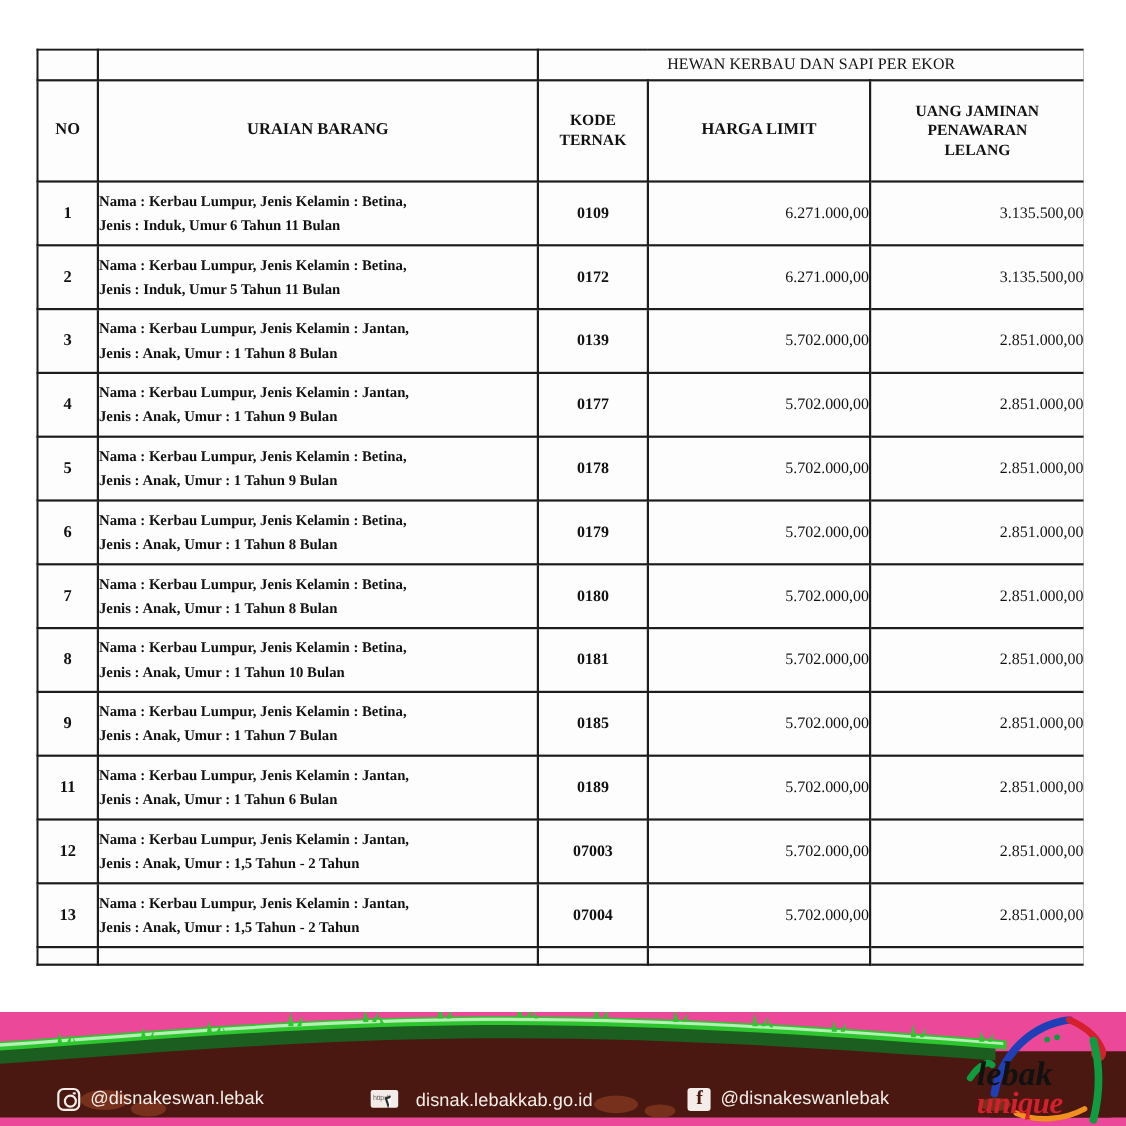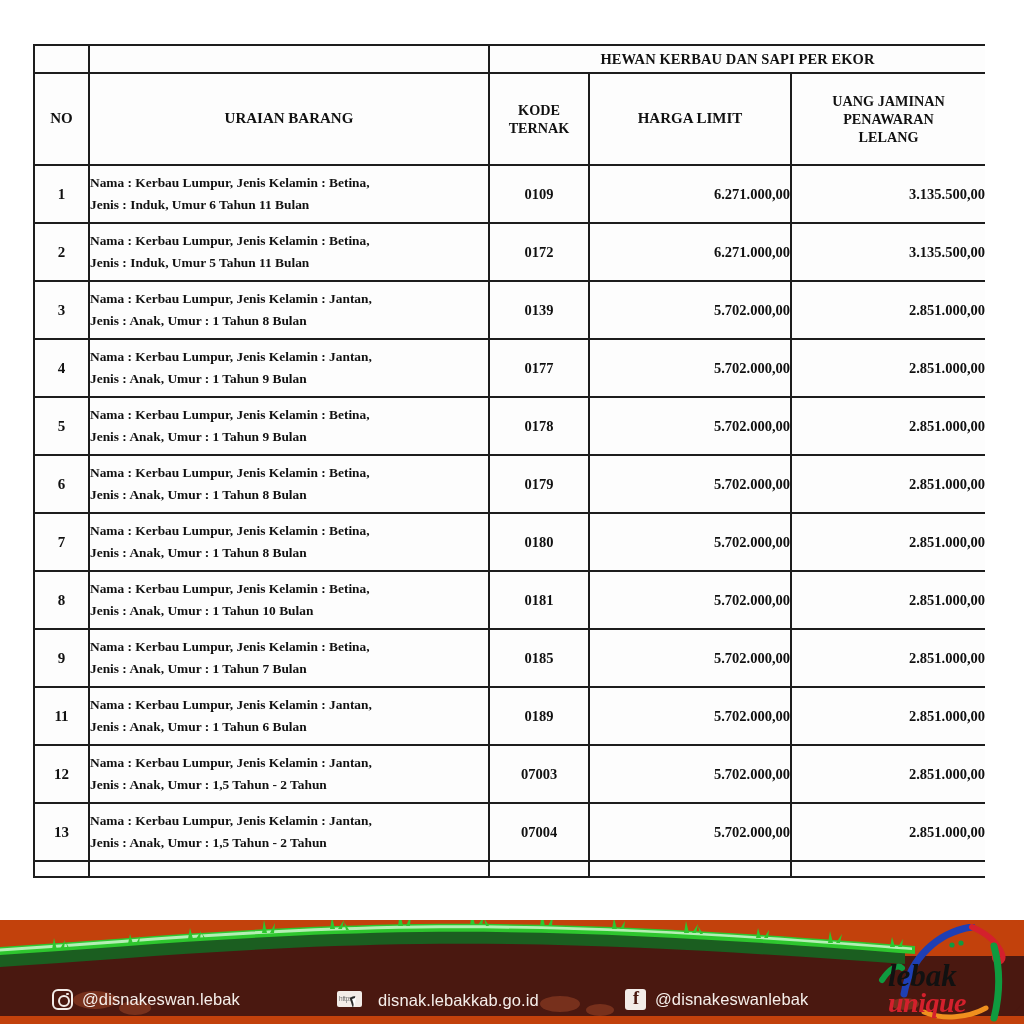"HEWAN KERBAU DAN SAPI PER" .hdr-group { font-weight: bold -> normal }
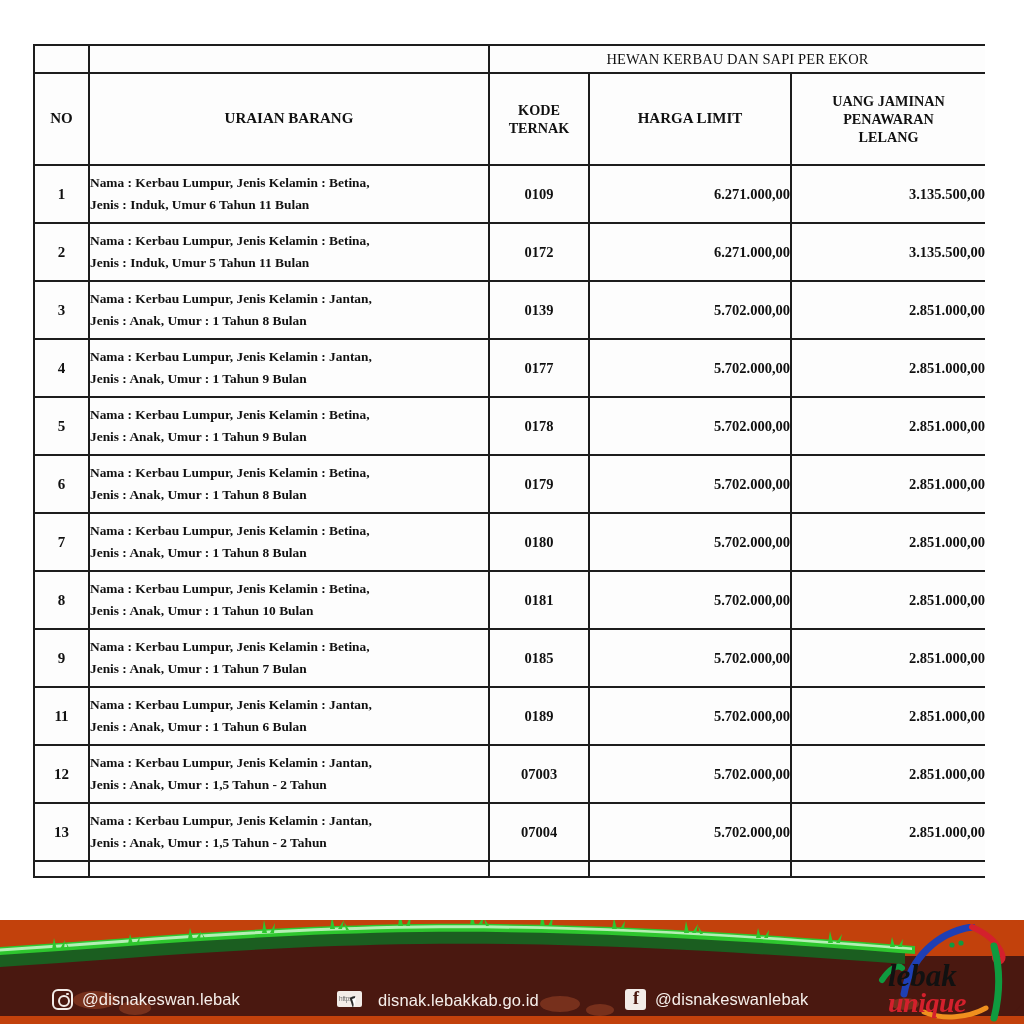"6.271.000,00" .cell-money { font-weight: bold -> normal }
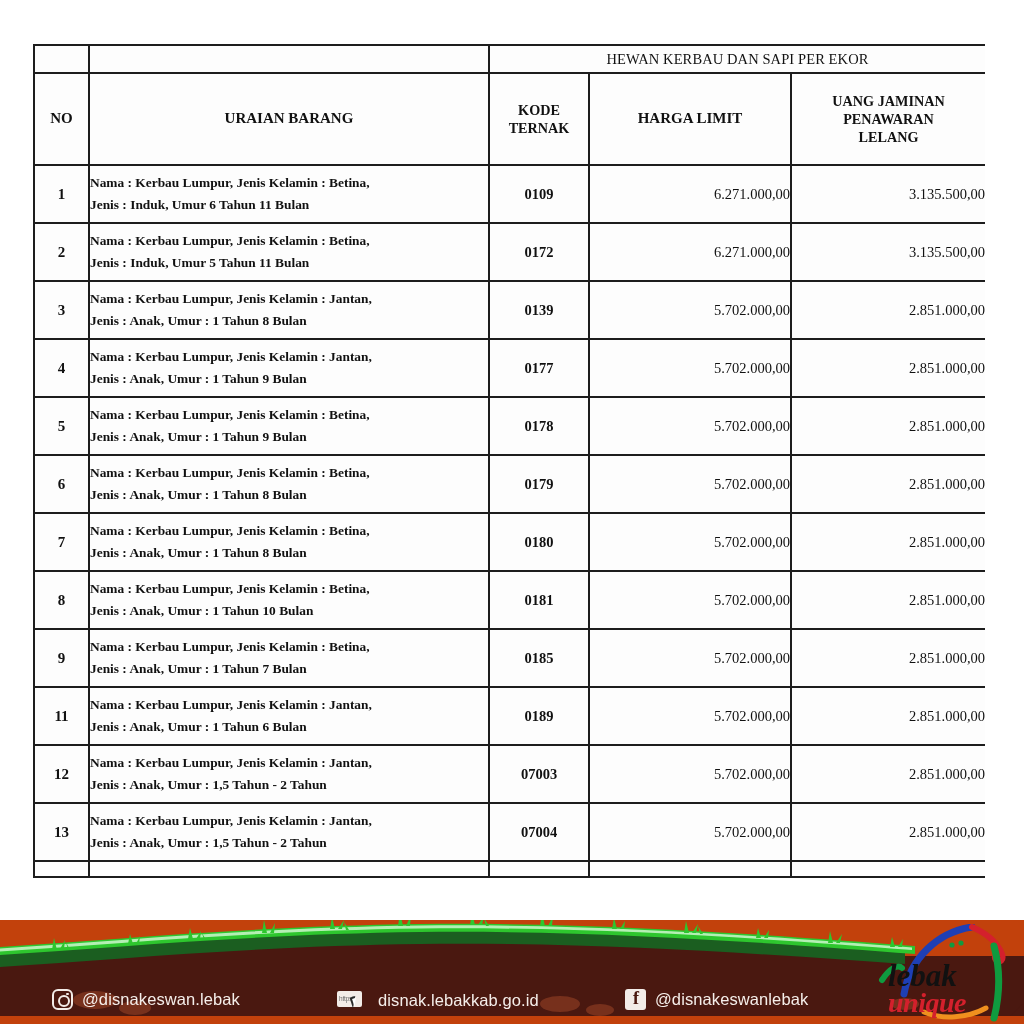"@disnakeswan.lebak" .footer { background: #c2410c -> #ec4899 }
